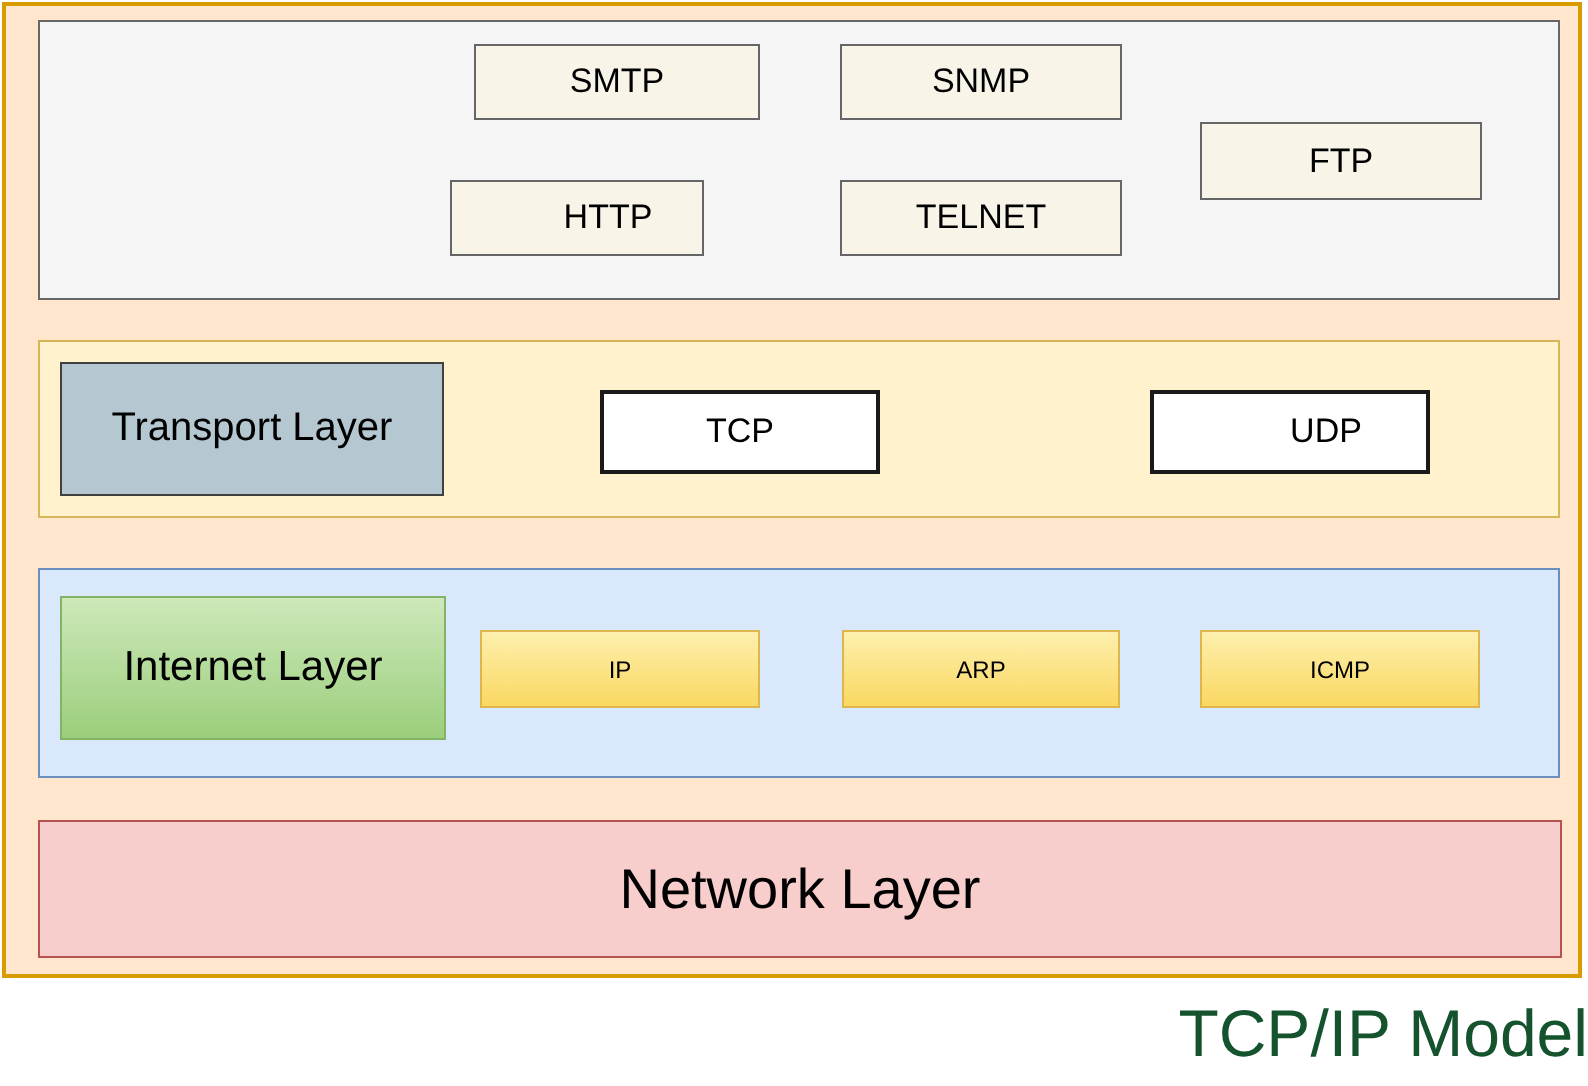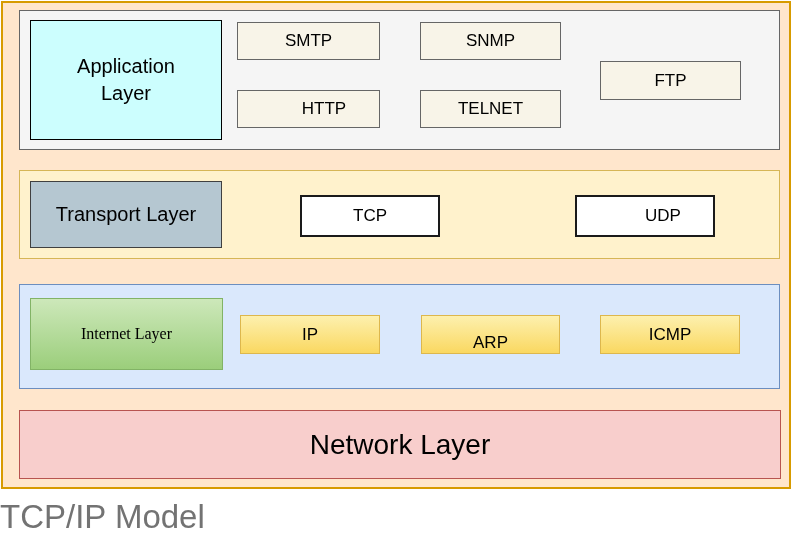"Application Layer" div.abs { html: <div> <span>Application Layer</span> </div> -> none }
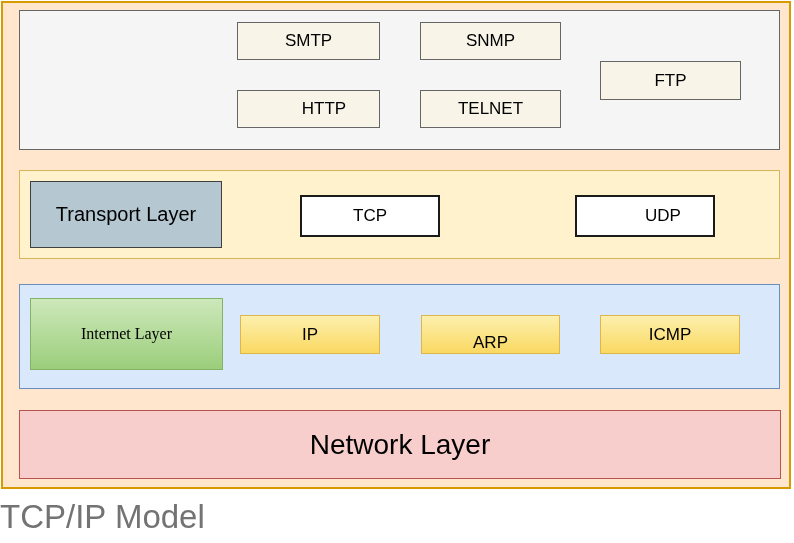"HTTP" div.abs { left: 237px -> 225px; width: 143px -> 127px }
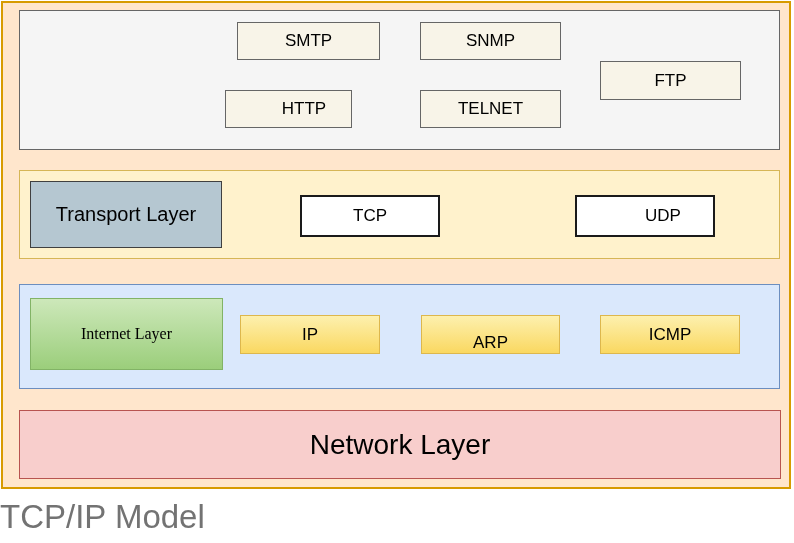"Internet Layer" .internet-box { font-family: Liberation Serif, serif -> none; font-size: 16px -> 21px }
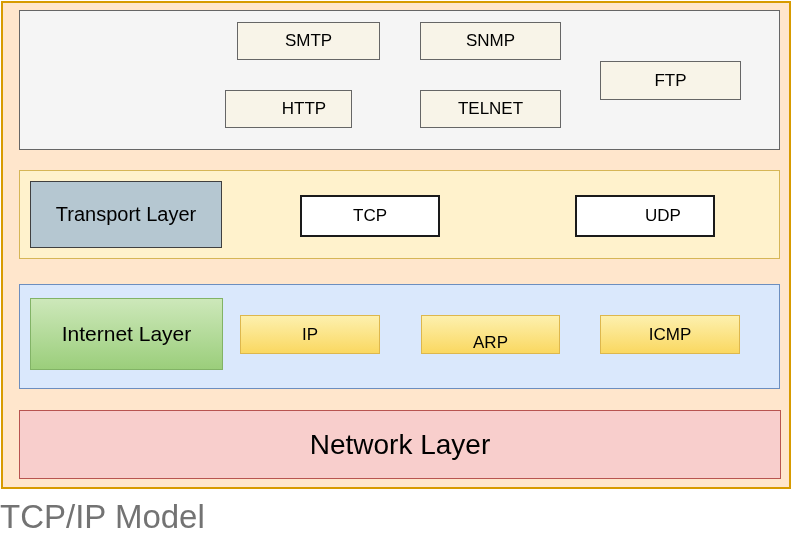"IP" .proto-yellow { font-size: 17px -> 12px }
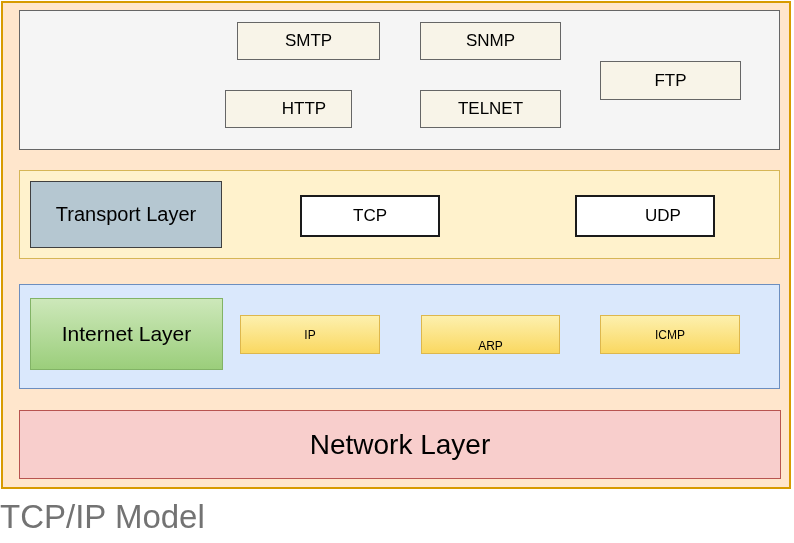"ARP" div.abs { align-items: flex-end -> none }
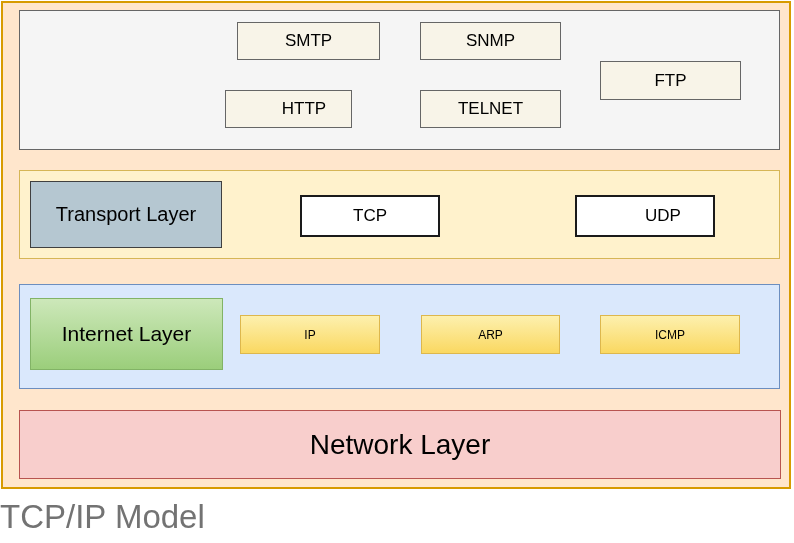"TCP/IP Model" .diagram-title { color: #737373 -> #14532d; text-align: left -> right }
